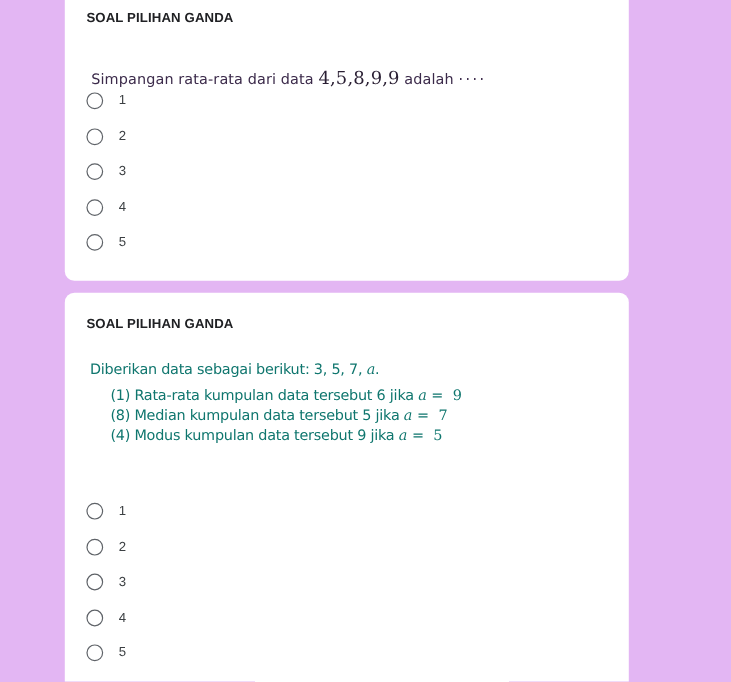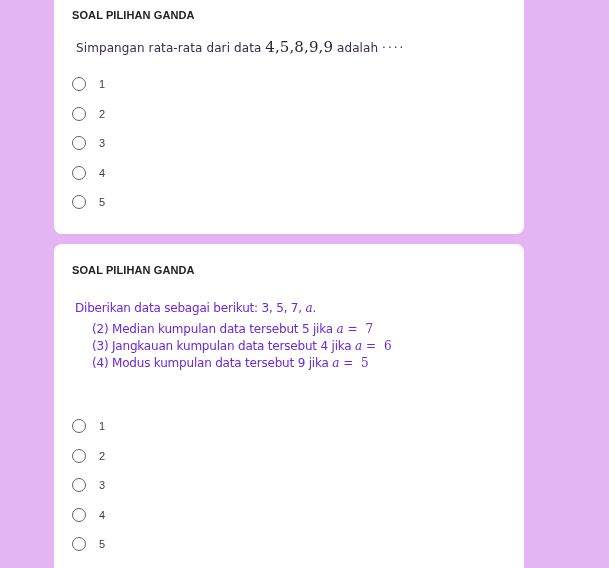"Simpangan rata-rata dari data 4,5,8,9,9" .q1-text { top: 50px -> 68px }
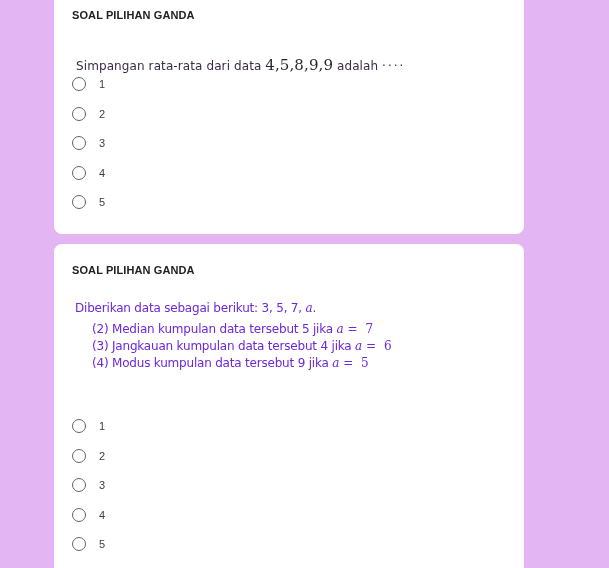"Diberikan data sebagai berikut: 3," .q2-block { color: #6d28d9 -> #0f766e }
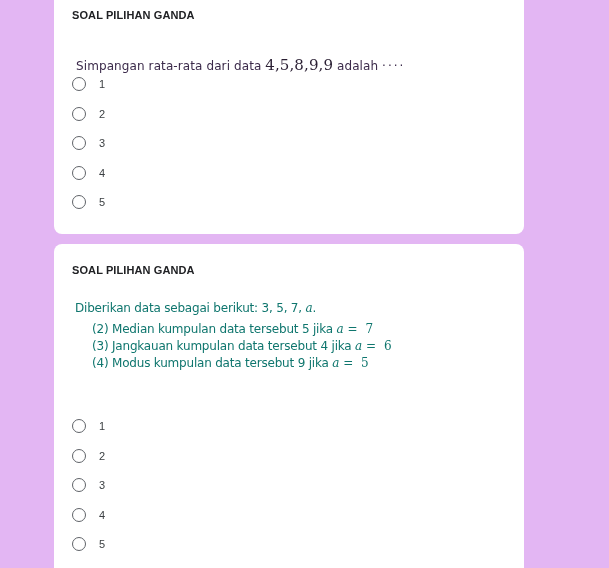"(1) Rata-rata kumpulan data tersebut" div.q2-line { html: none -> <div><span>(1) Rata-rata kumpulan data tersebut 6 jika </span><span>a</span><span>=</span><span>9</span></div> }
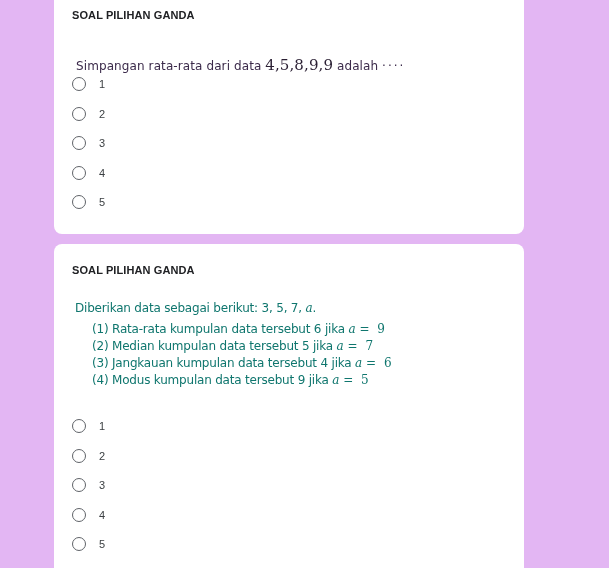"(2) Median kumpulan data tersebut" span { text: 2 -> 8 }
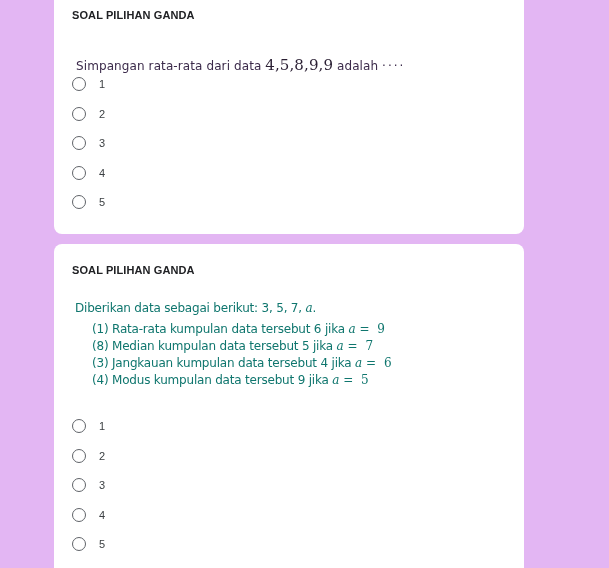"(3) Jangkauan kumpulan data tersebut" div.q2-line { html: <div><span>(3) Jangkauan kumpulan data tersebut 4 jika </span><span>a</span><span>=</span><span>6</span></div> -> none }
